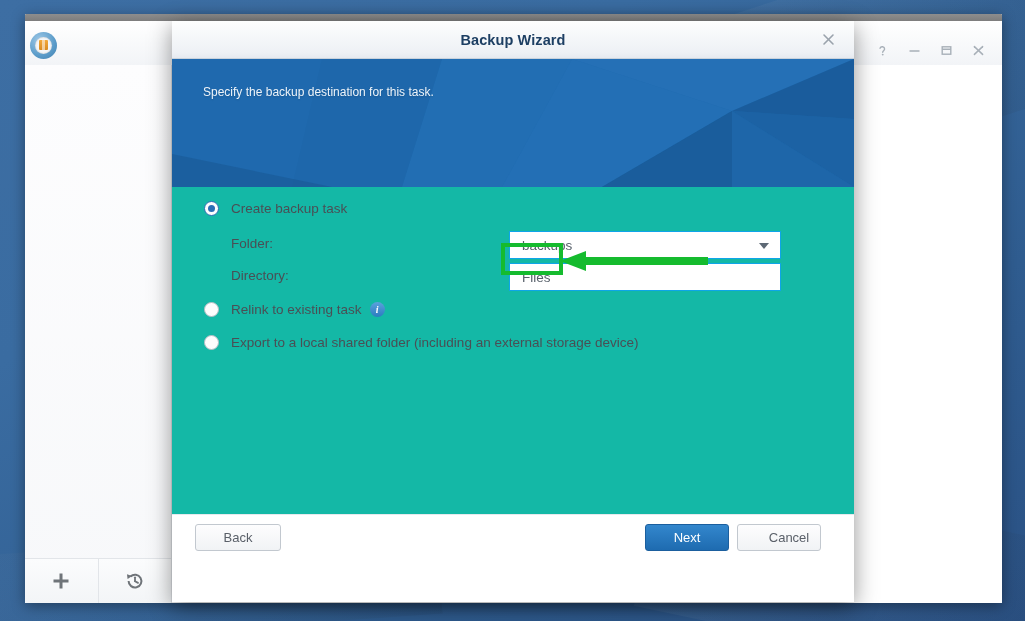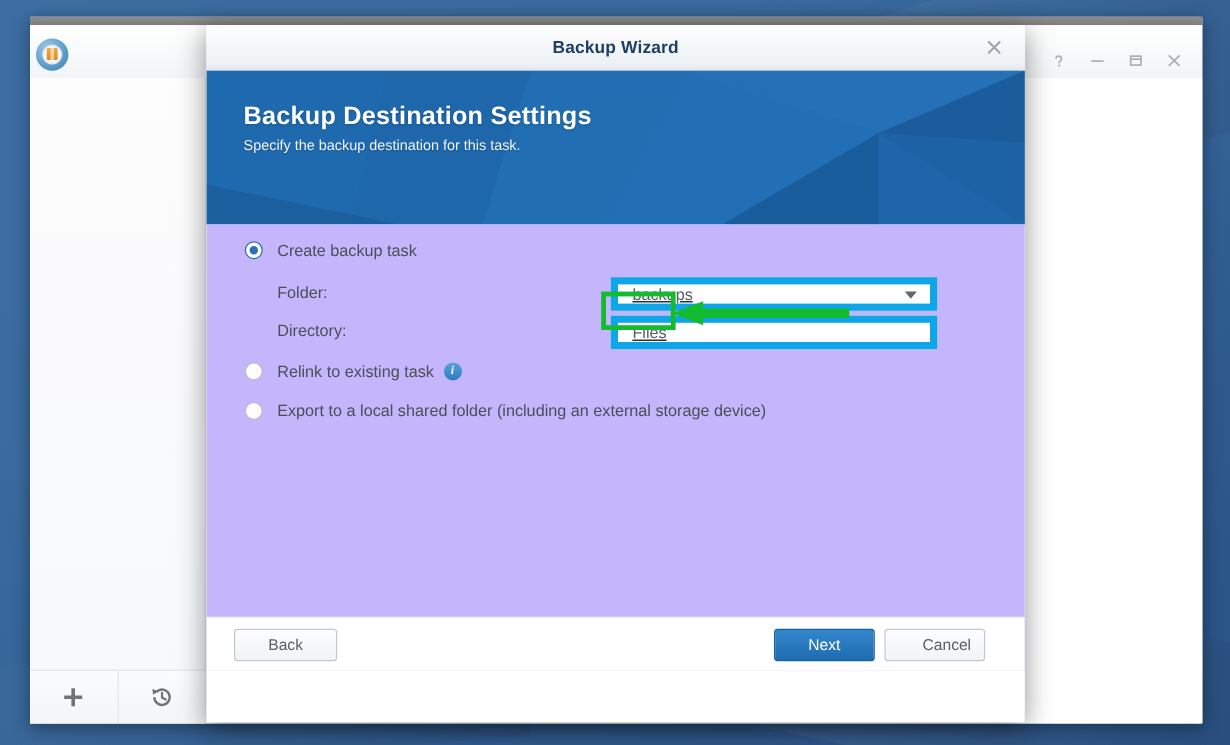"Backup Destination Settings" div { html: <div>Backup Destination Settings</div> -> none }
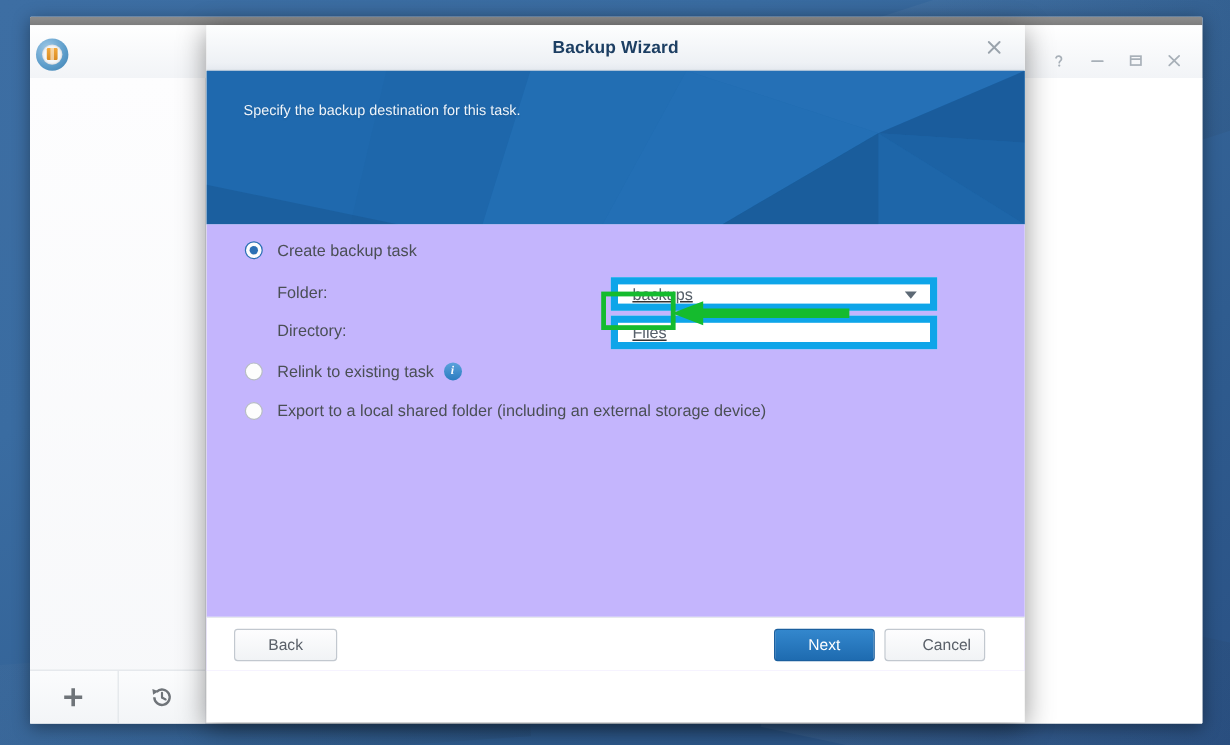"Create backup task" #dialog-form { background: #c4b5fd -> #14b8a6 }
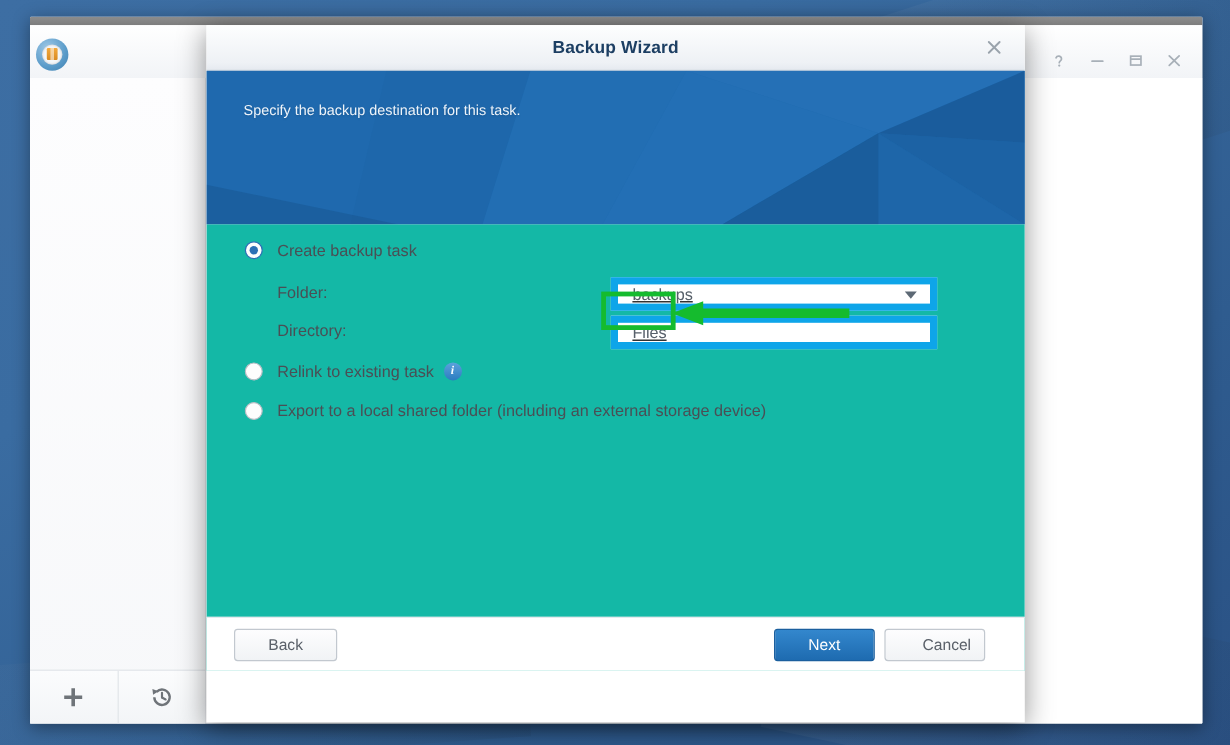"backups" .field-control { border: 6px solid #0ea5e9 -> 1px solid #0ea5e9; text-decoration: underline -> none }
